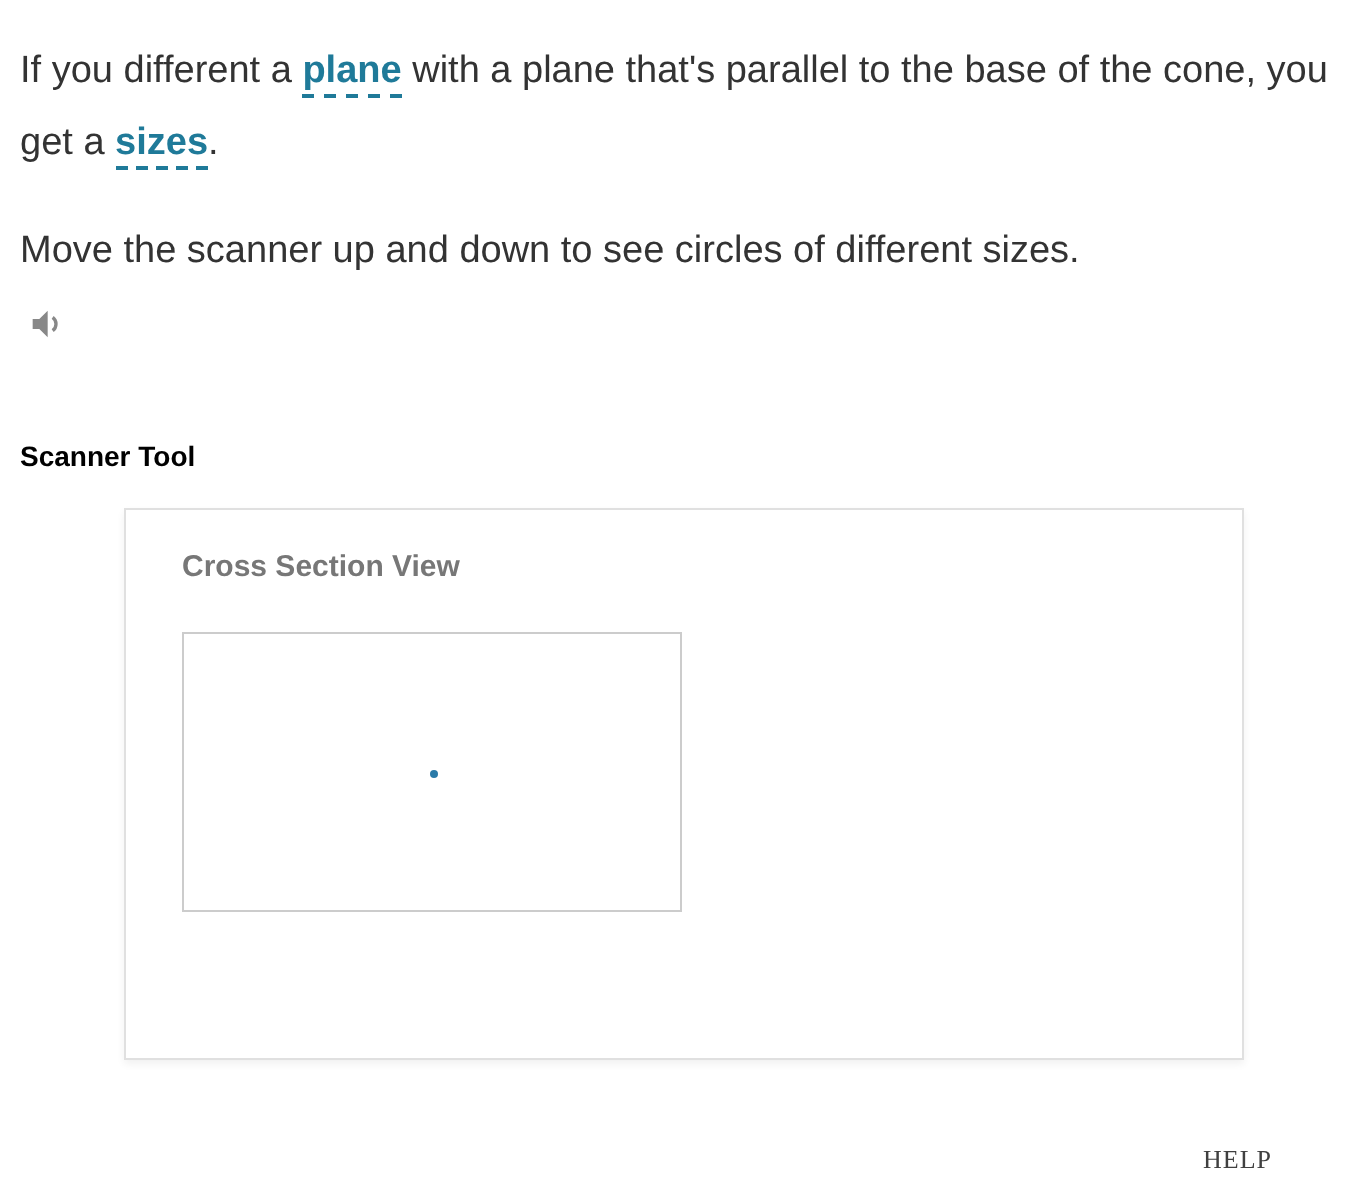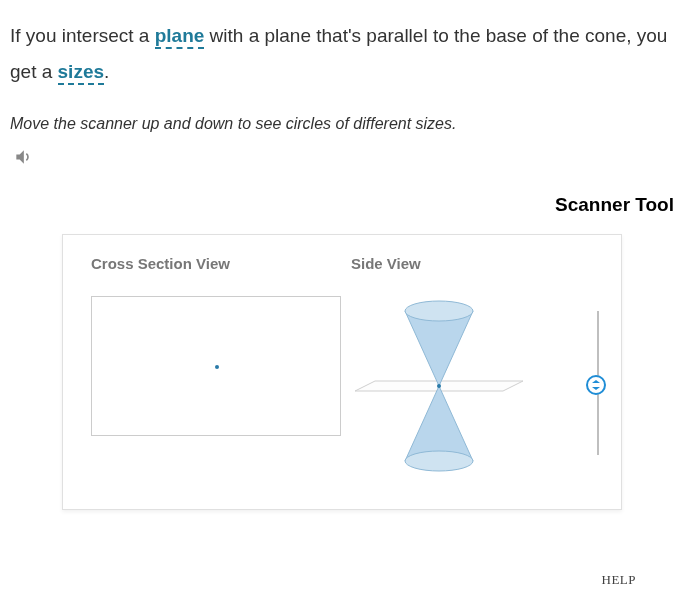"If you intersect a" span { text: intersect -> different }
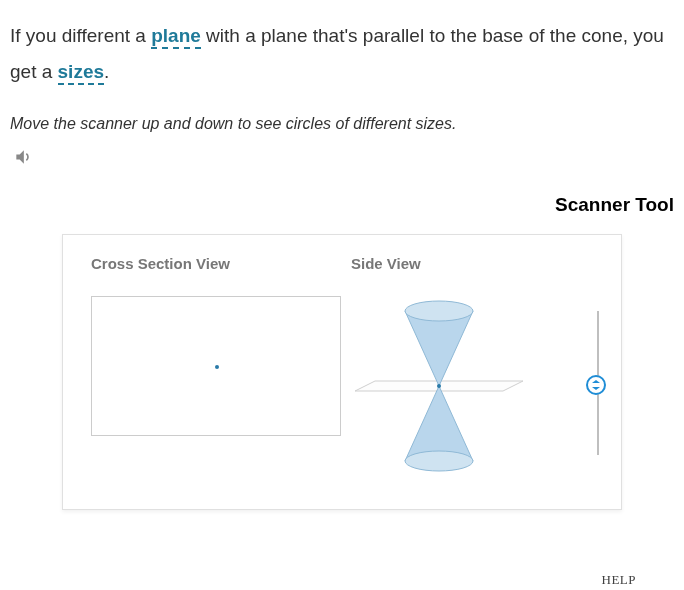"Move the scanner up and" .instr { font-size: 16px -> 19px; font-style: italic -> none }
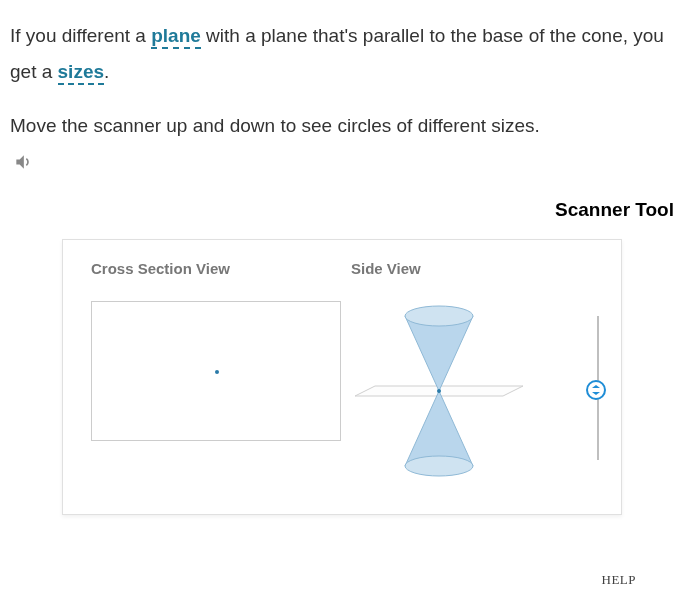"Scanner Tool" .tool-title { font-size: 19px -> 14px; margin-top: 24px -> 45px; text-align: right -> left }
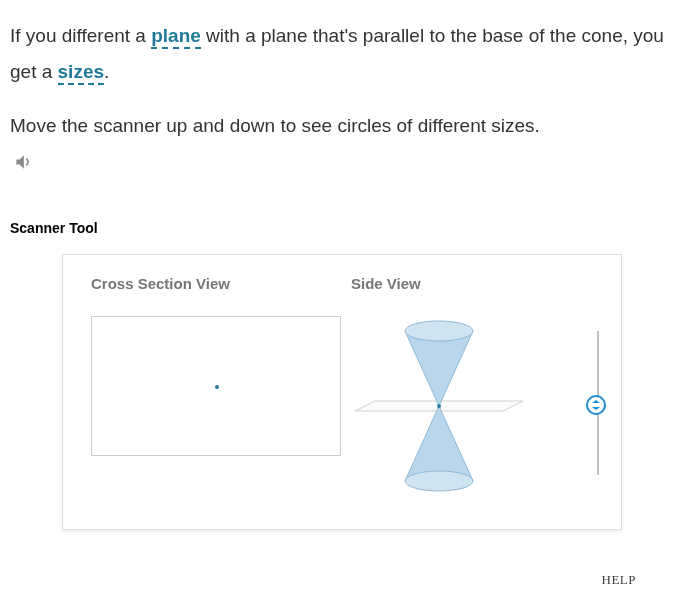"Side View" div.col-right { html: <div> <div>Side View</div> <svg> <polygon></polygon> <path></path> <ellipse></ellipse> <path></path> <ellipse></ellipse> <circle></circle> </svg> <div></div> <div> <svg> <polygon></polygon> <polygon></polygon> </svg> </div> </div> -> none }
